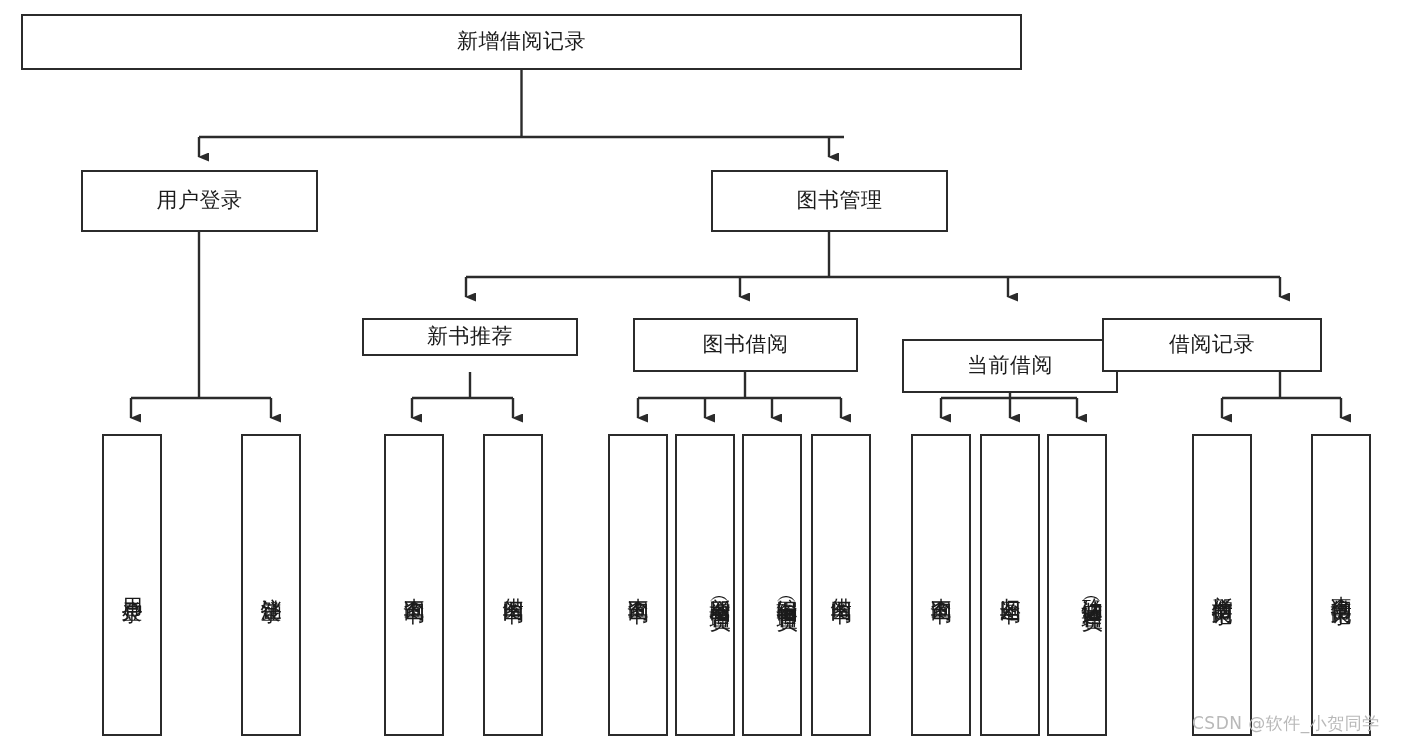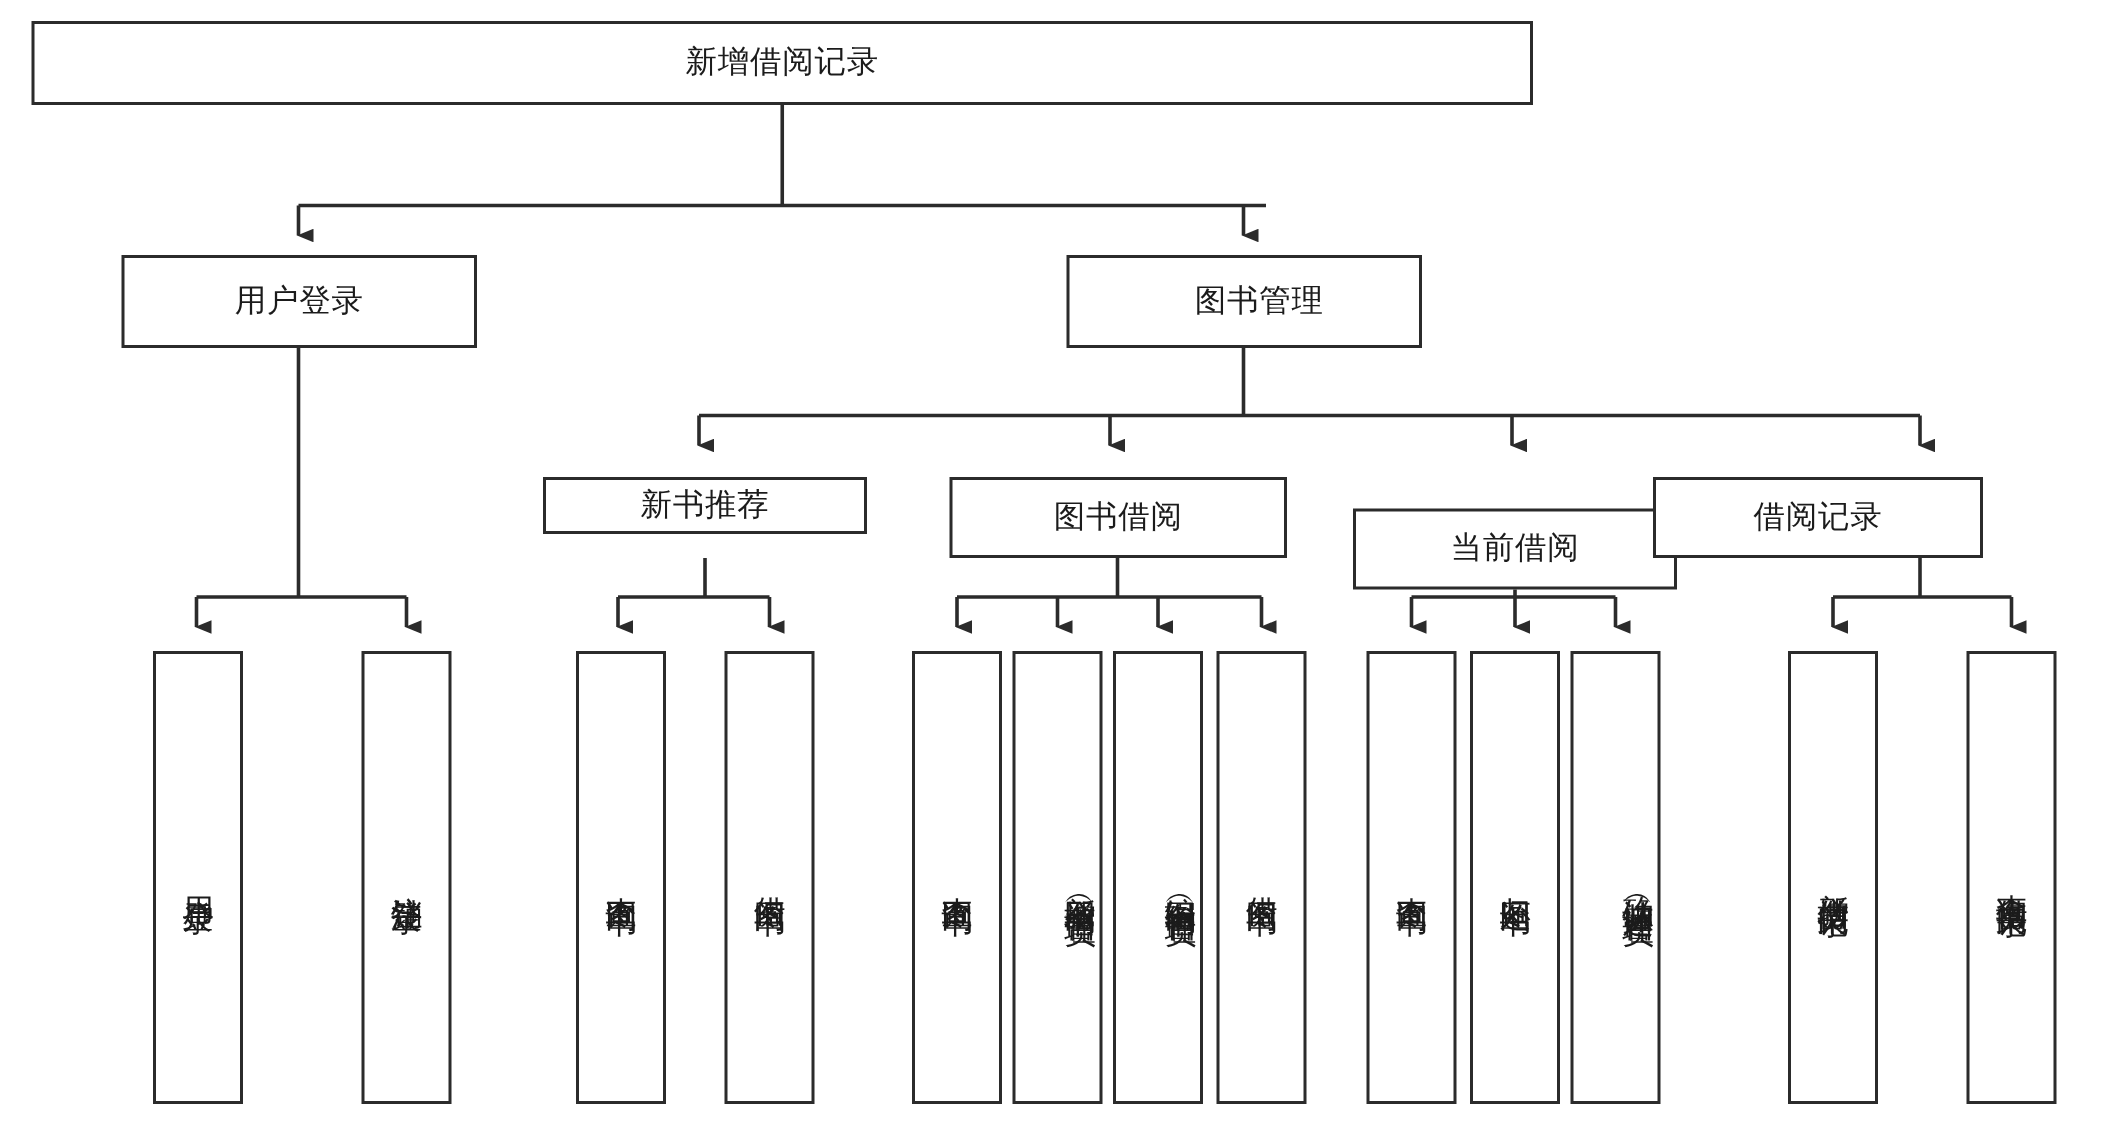"CSDN @软件_小贺同学" div.watermark { html: none -> <div>CSDN @软件_小贺同学</div> }
